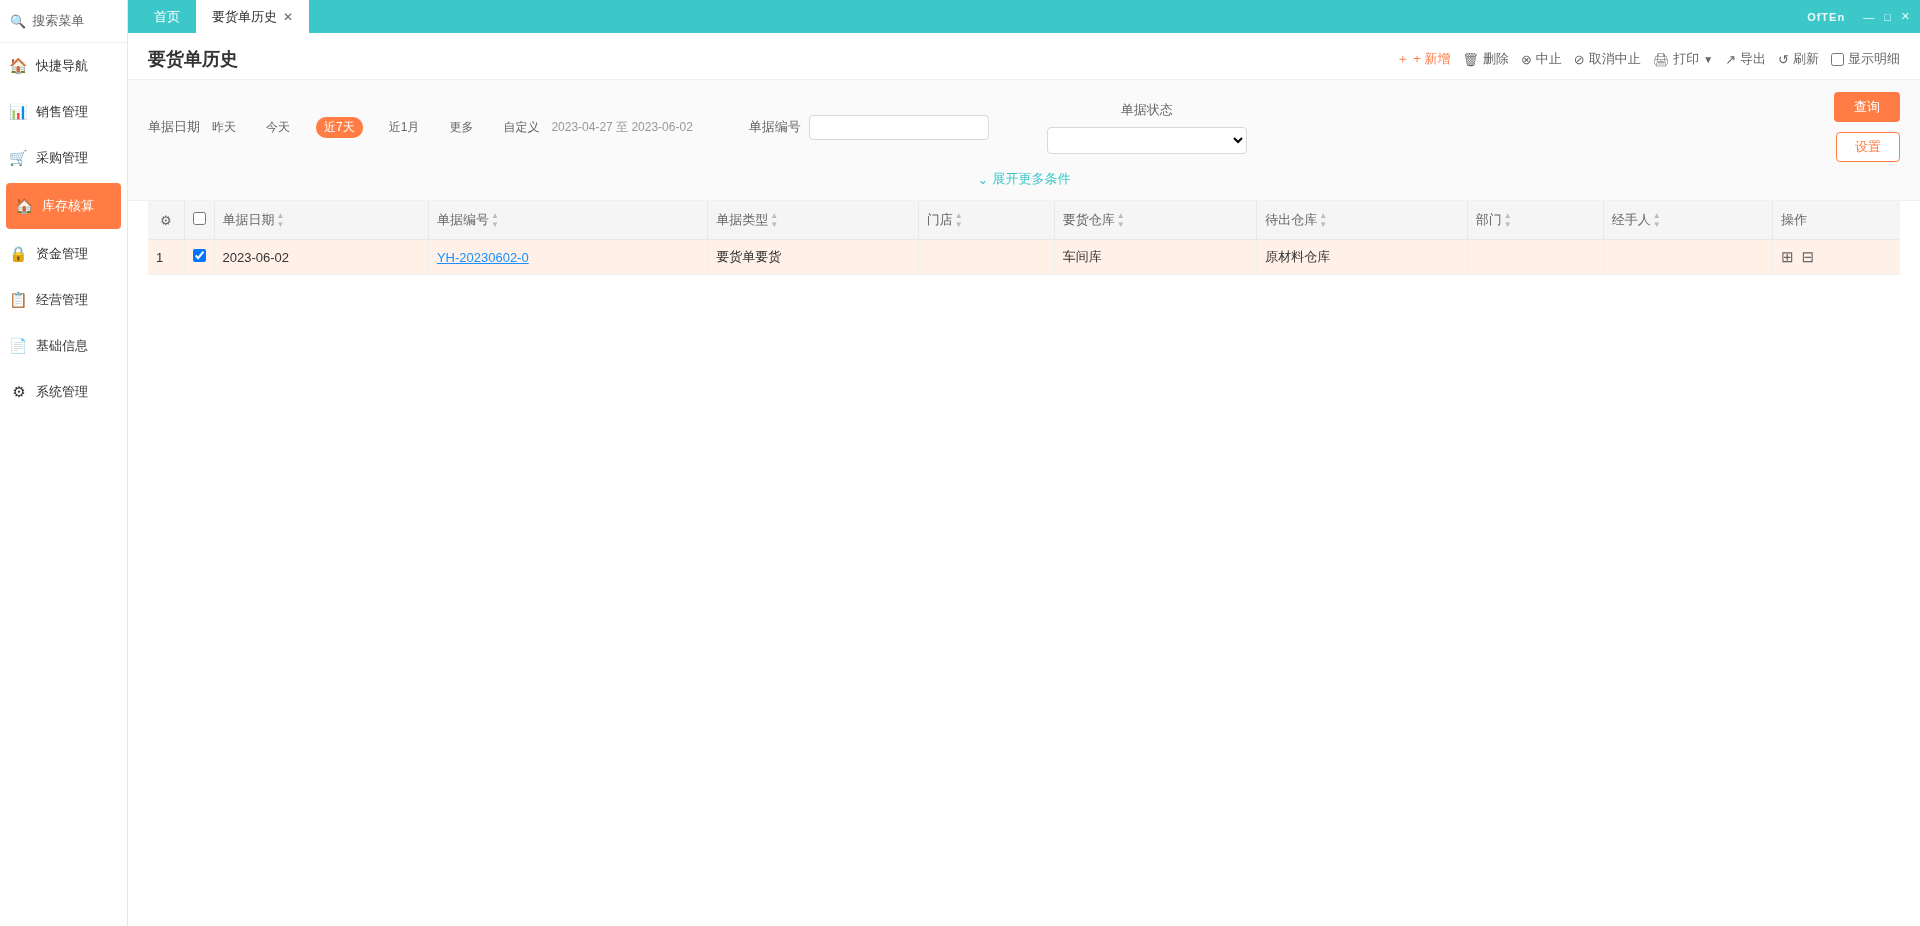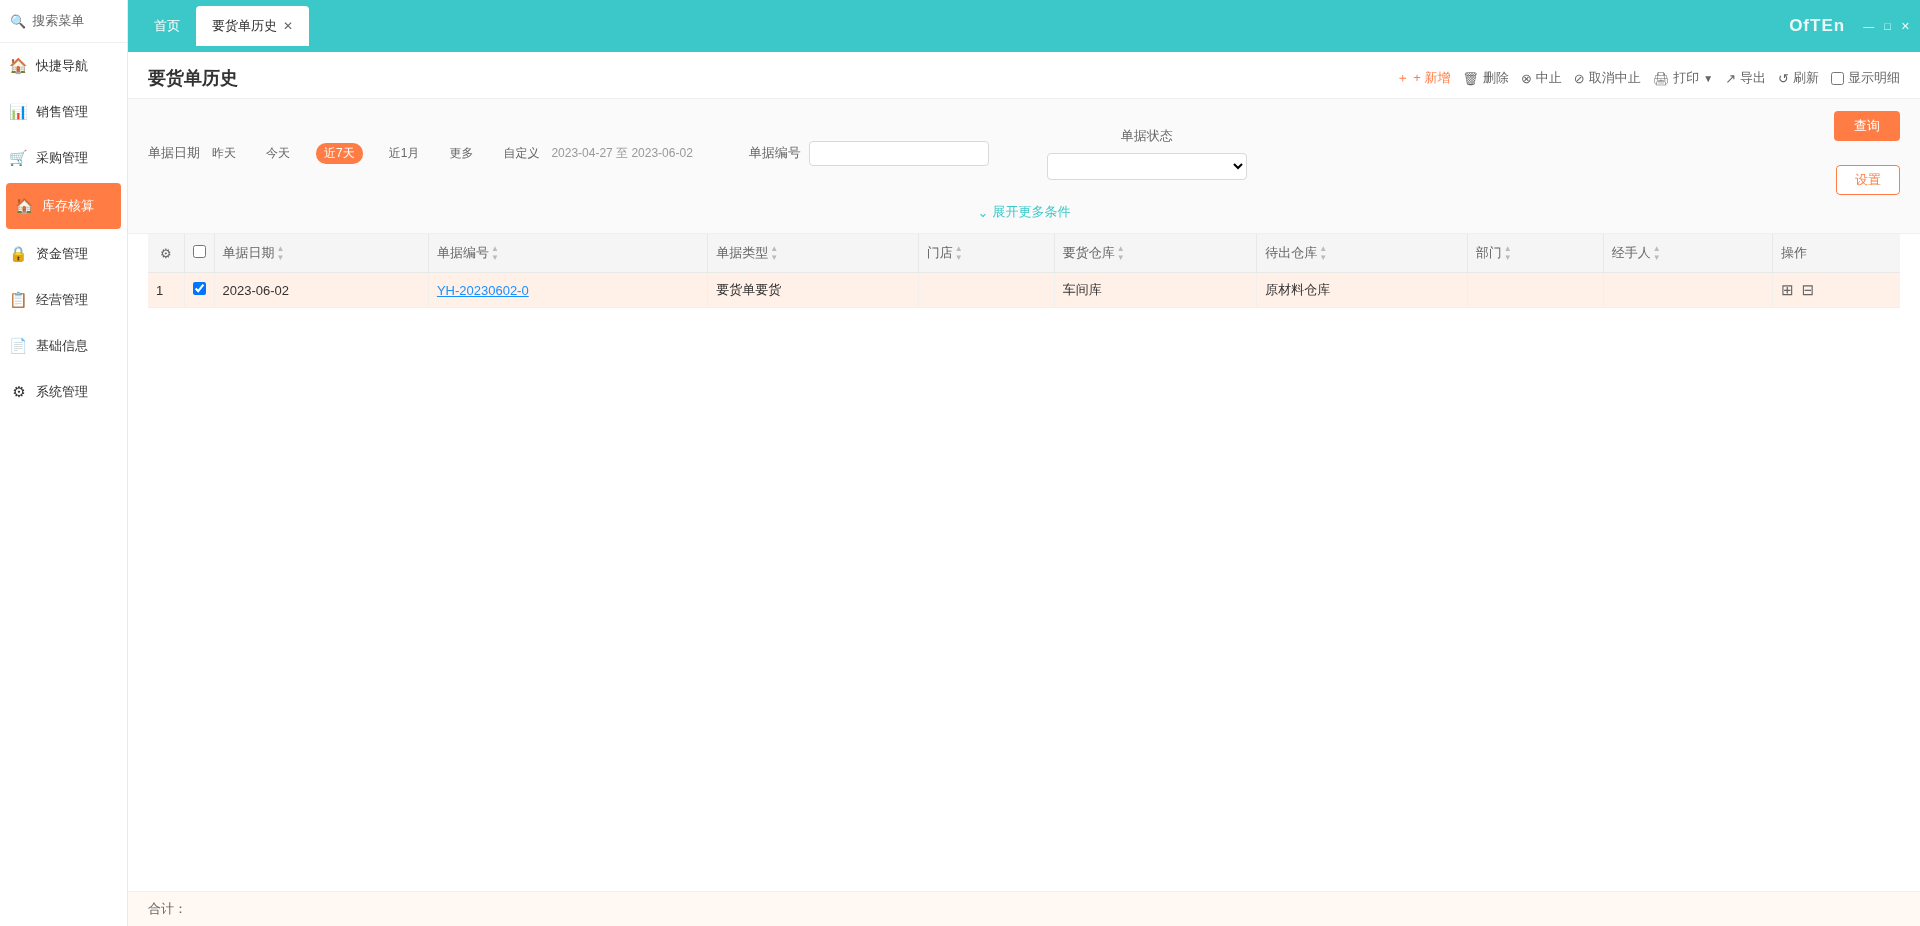"首页" .topbar { height: 52px -> 33px }
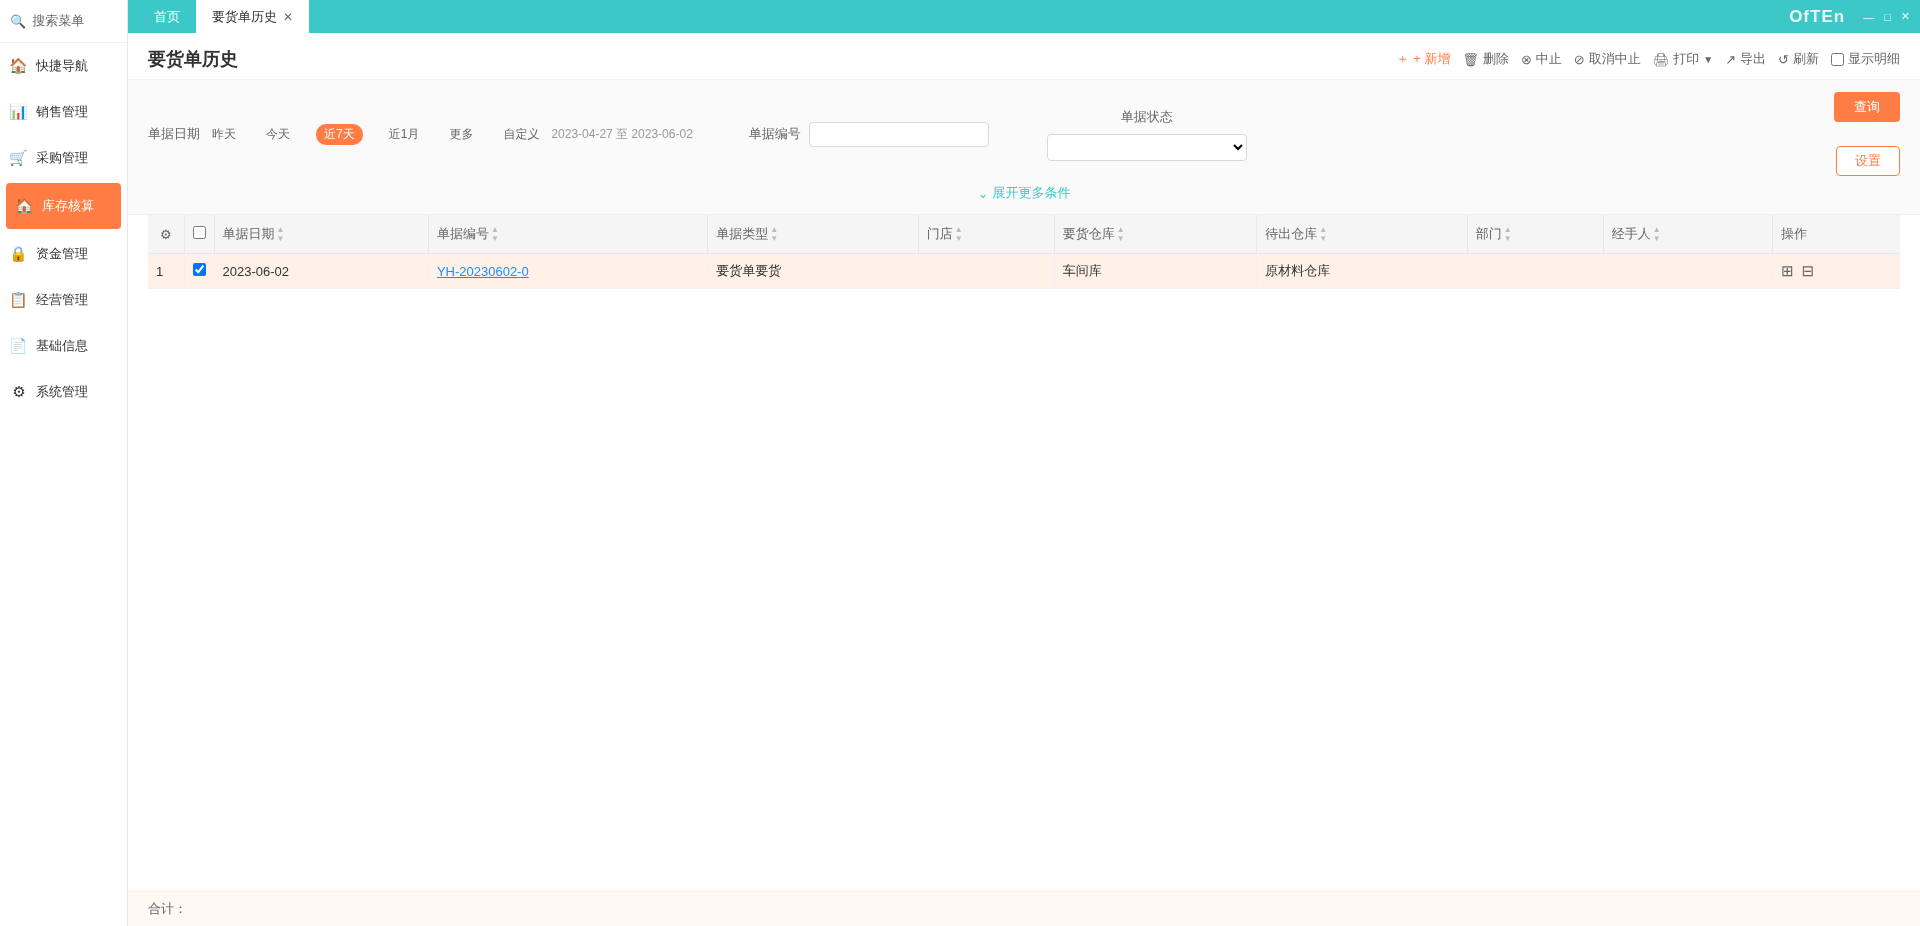"OfTEn" span { font-size: 17px -> 11px }
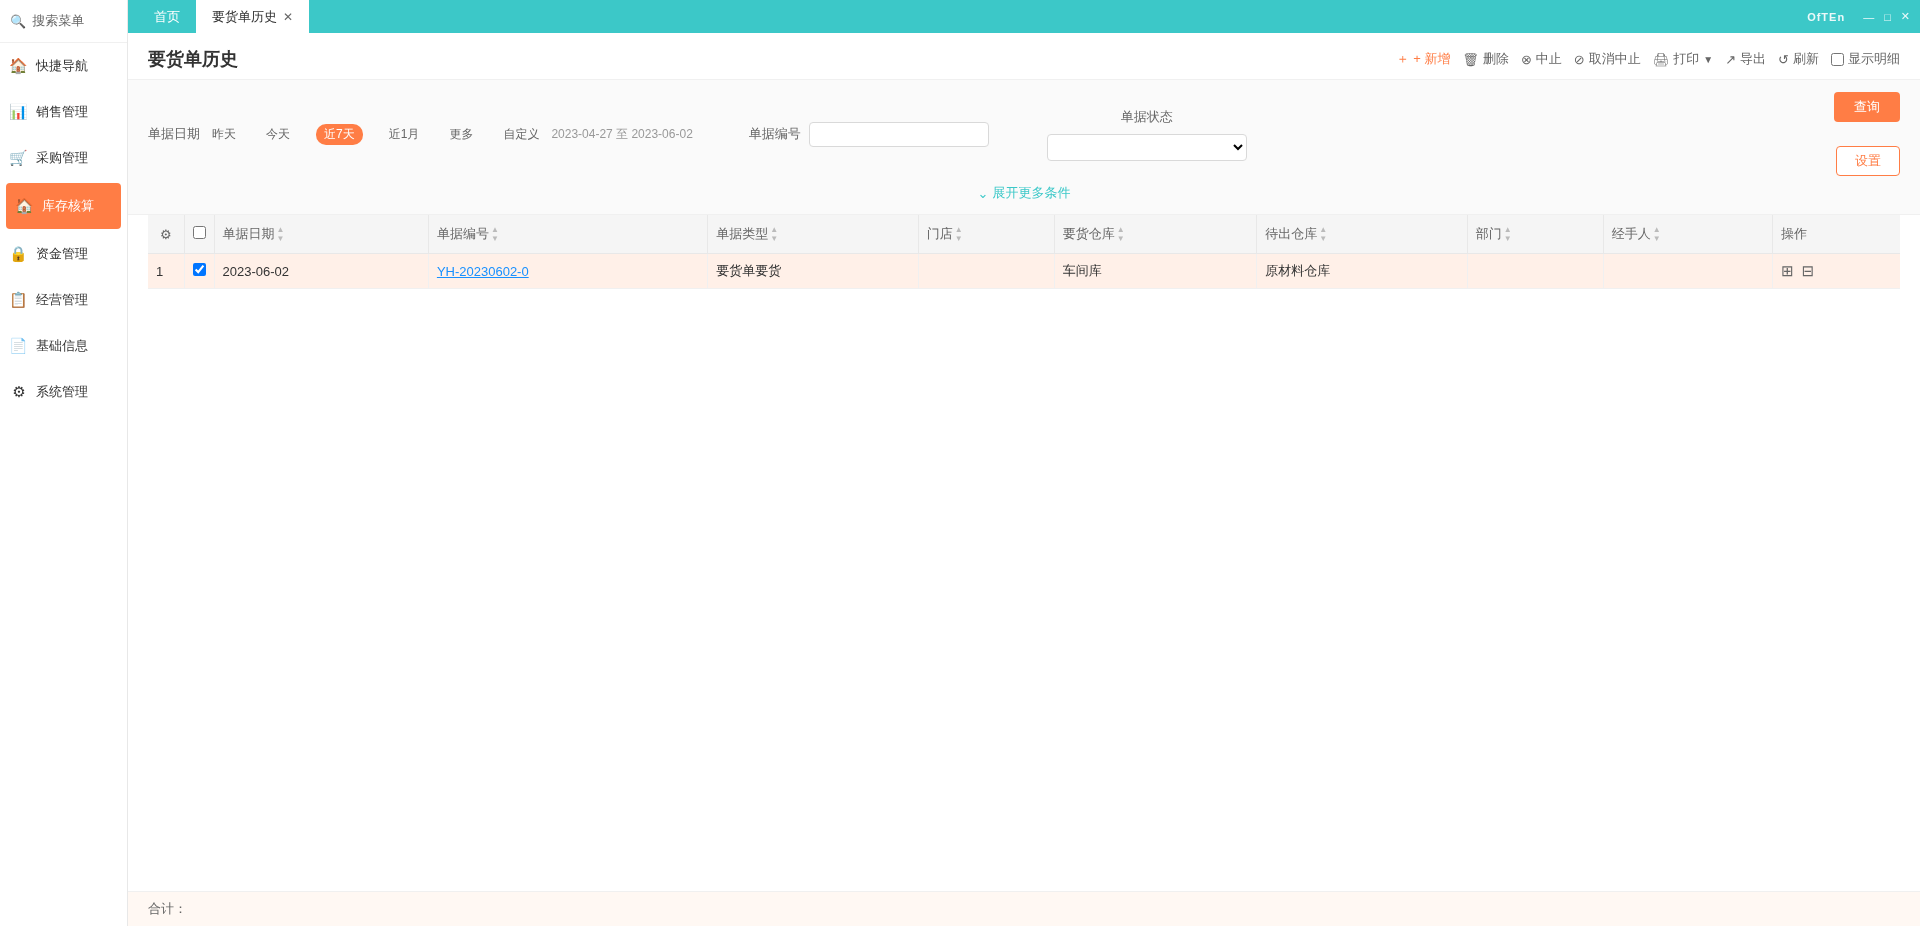"查询" .filter-right { gap: 24px -> 10px }
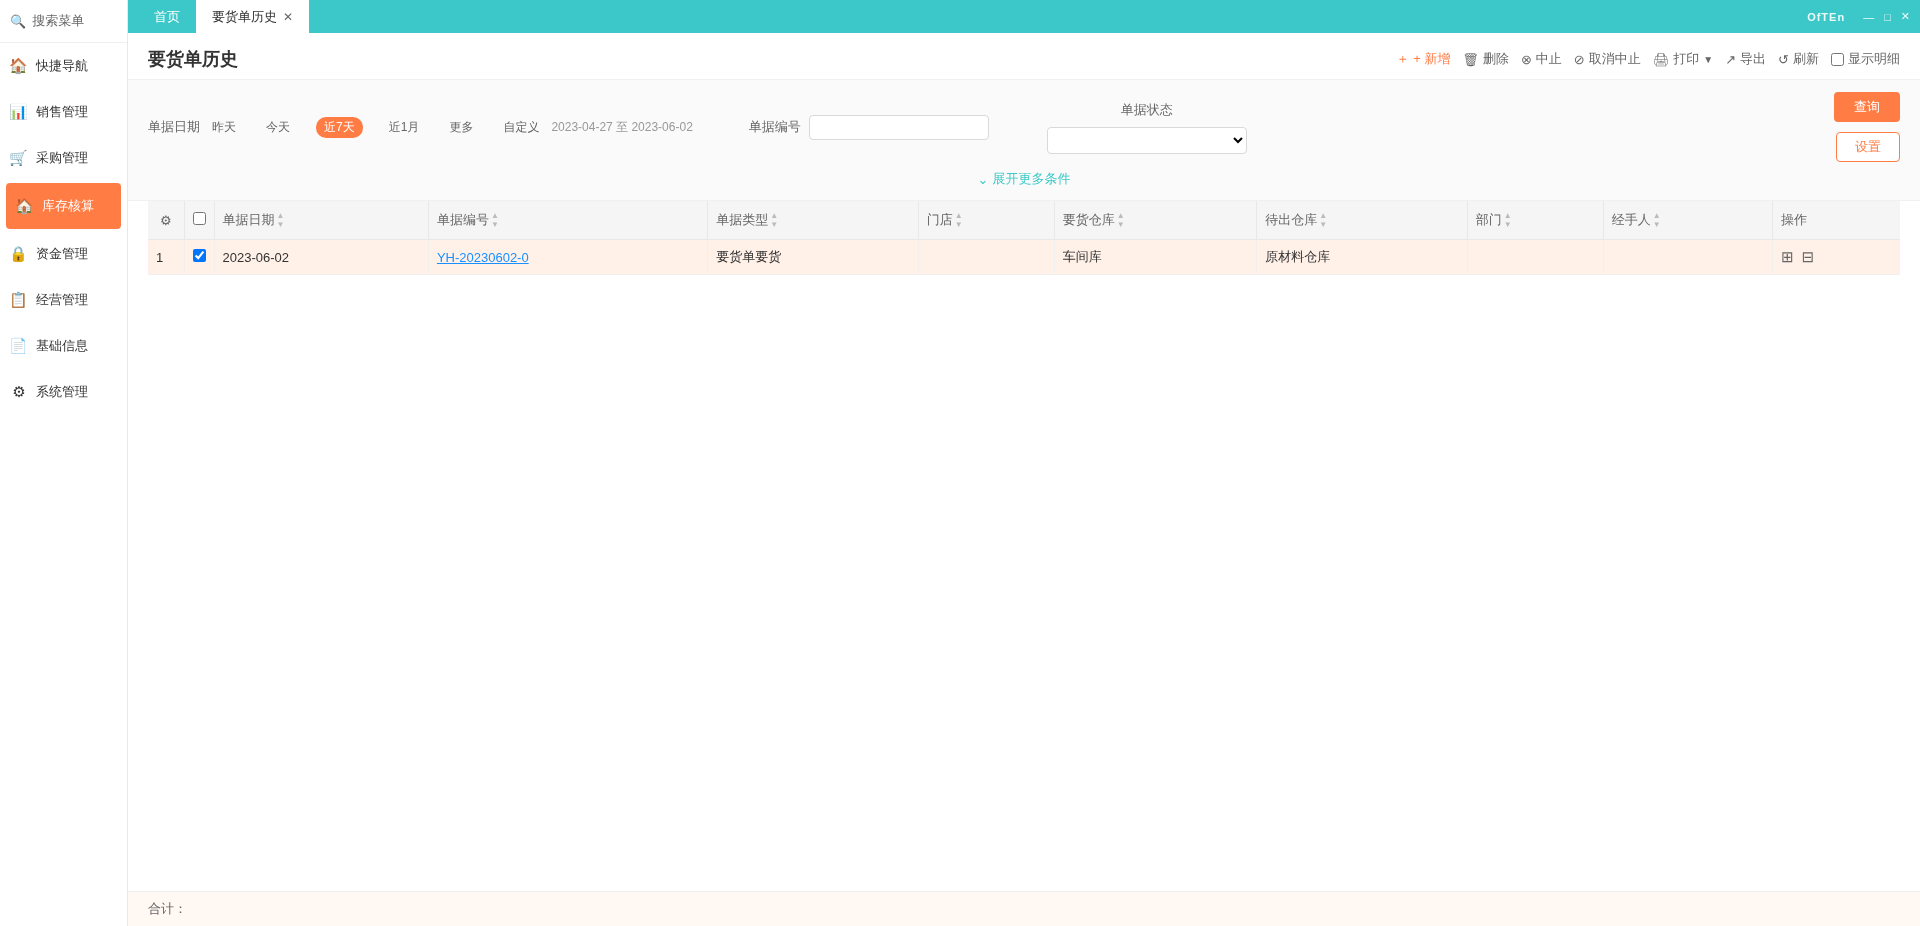"合计：" div.table-footer { html: <div> <span>合计：</span> </div> -> none }
